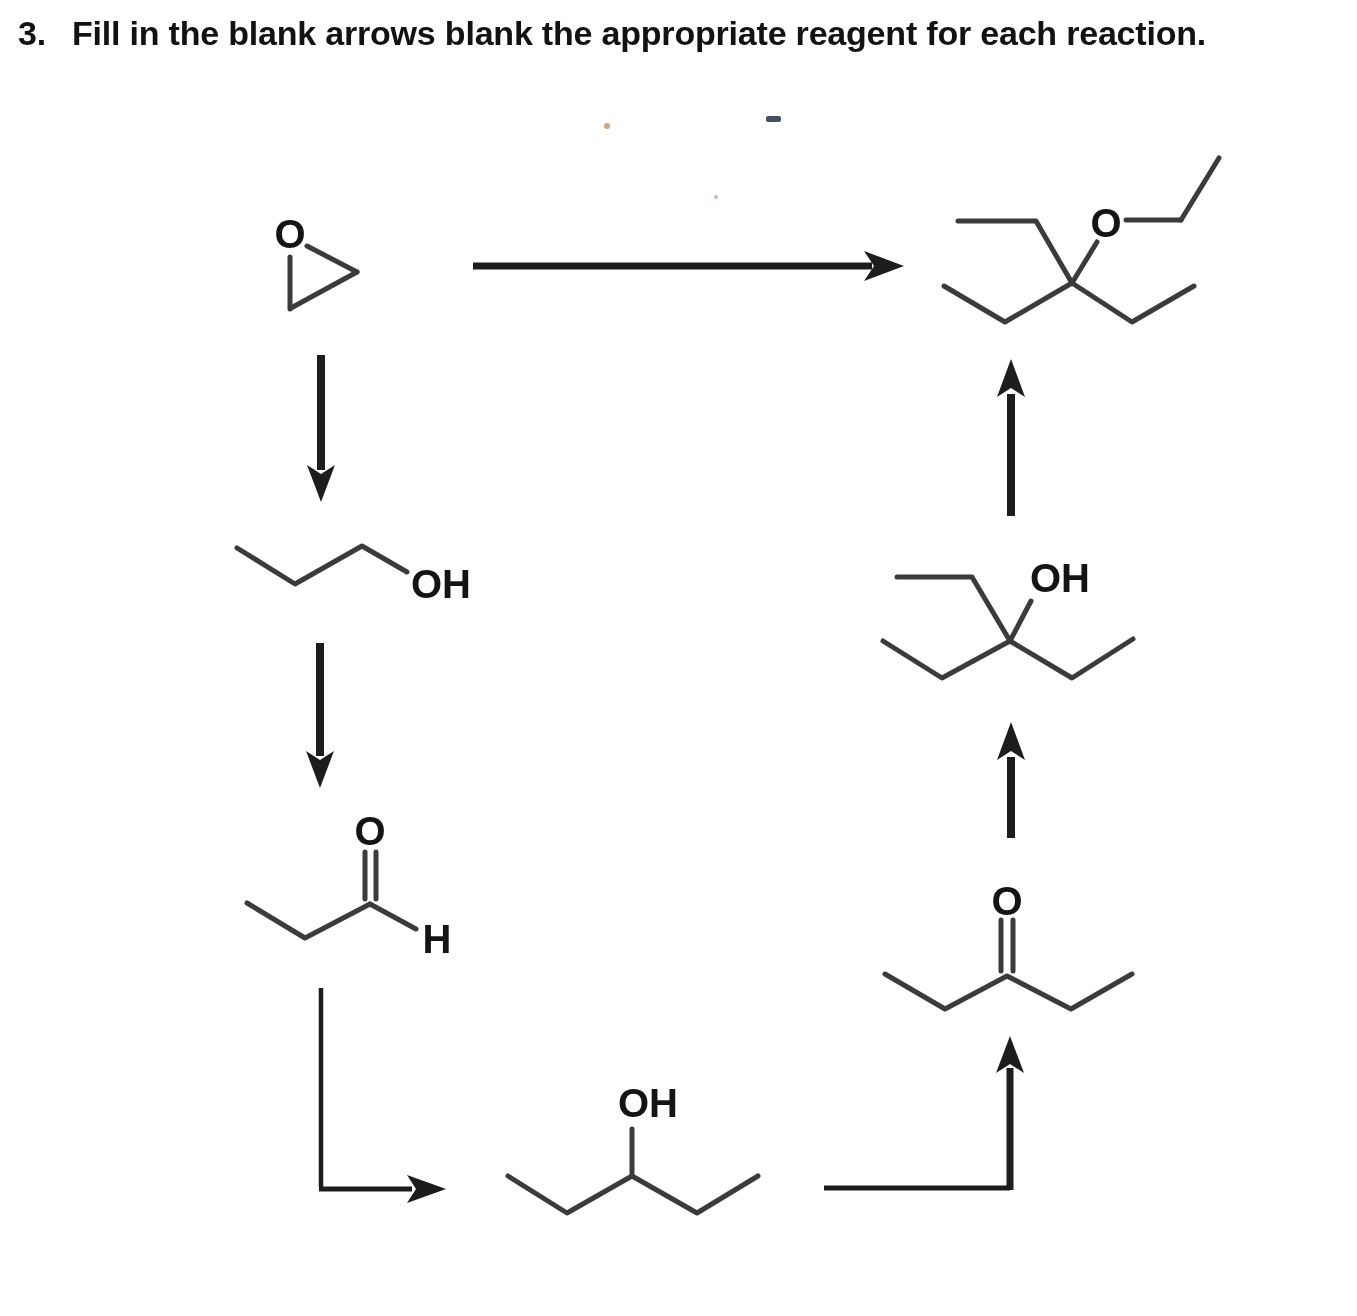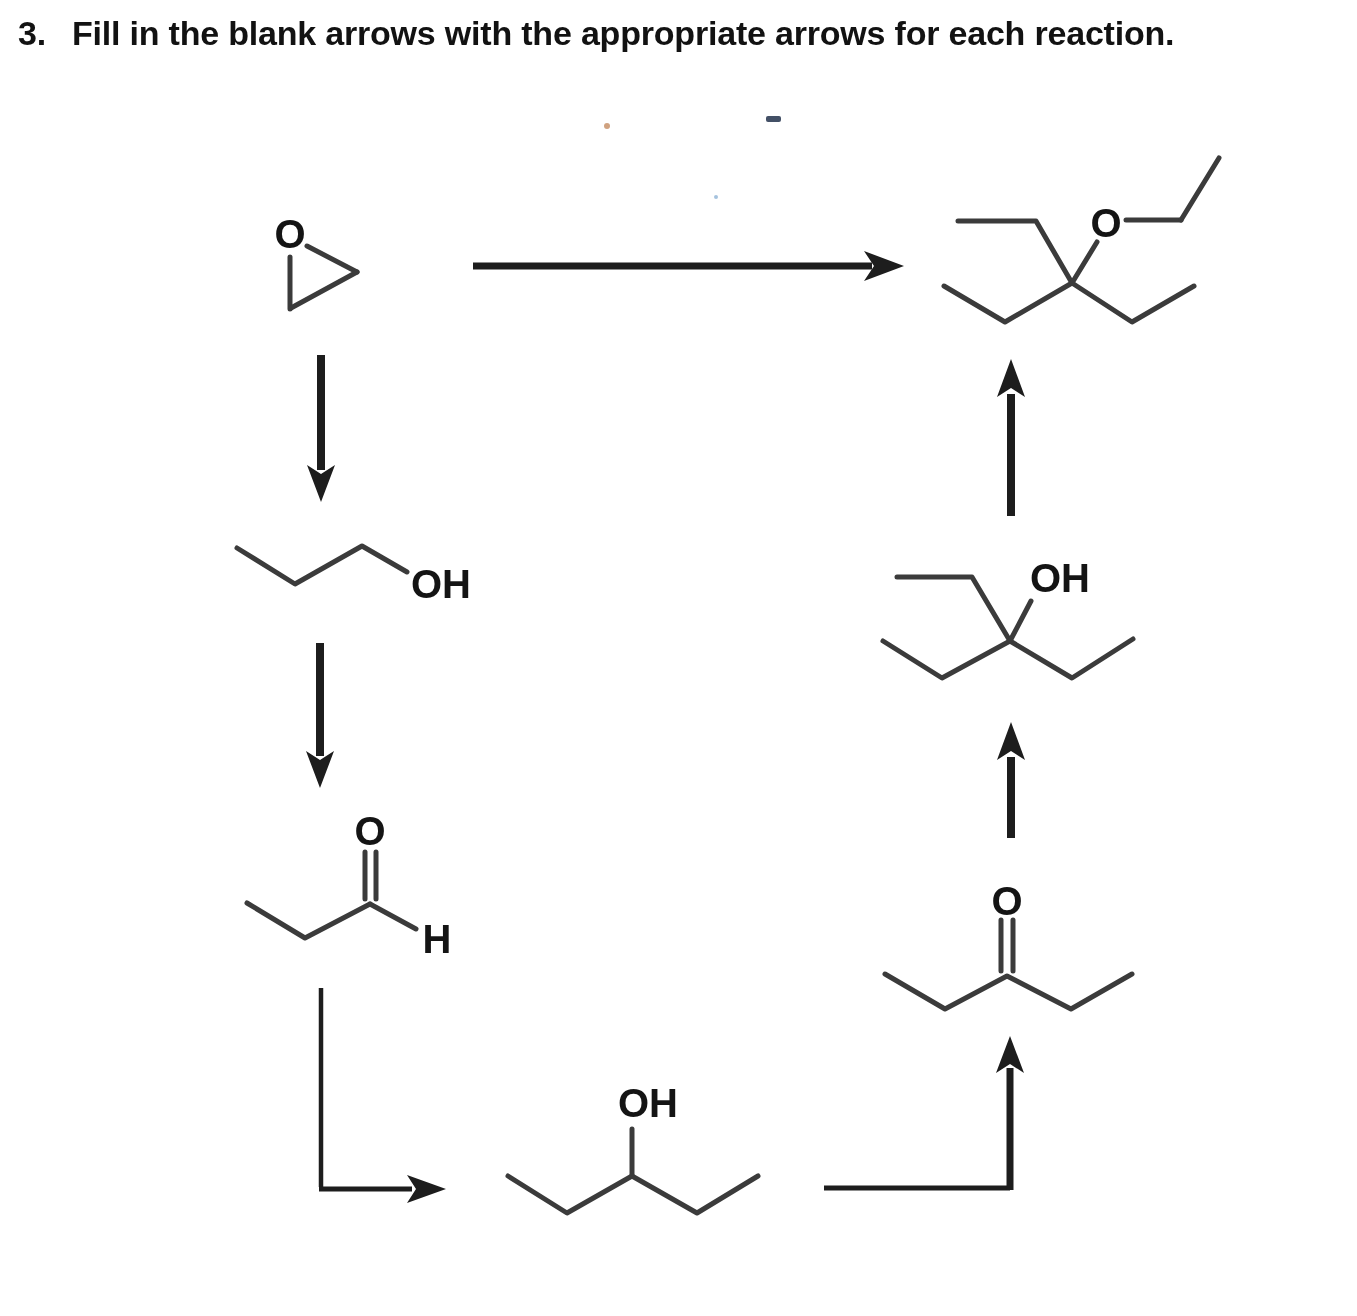"Fill in the blank arrows" span { text: with the appropriate arrows -> blank the appropriate reagent }
